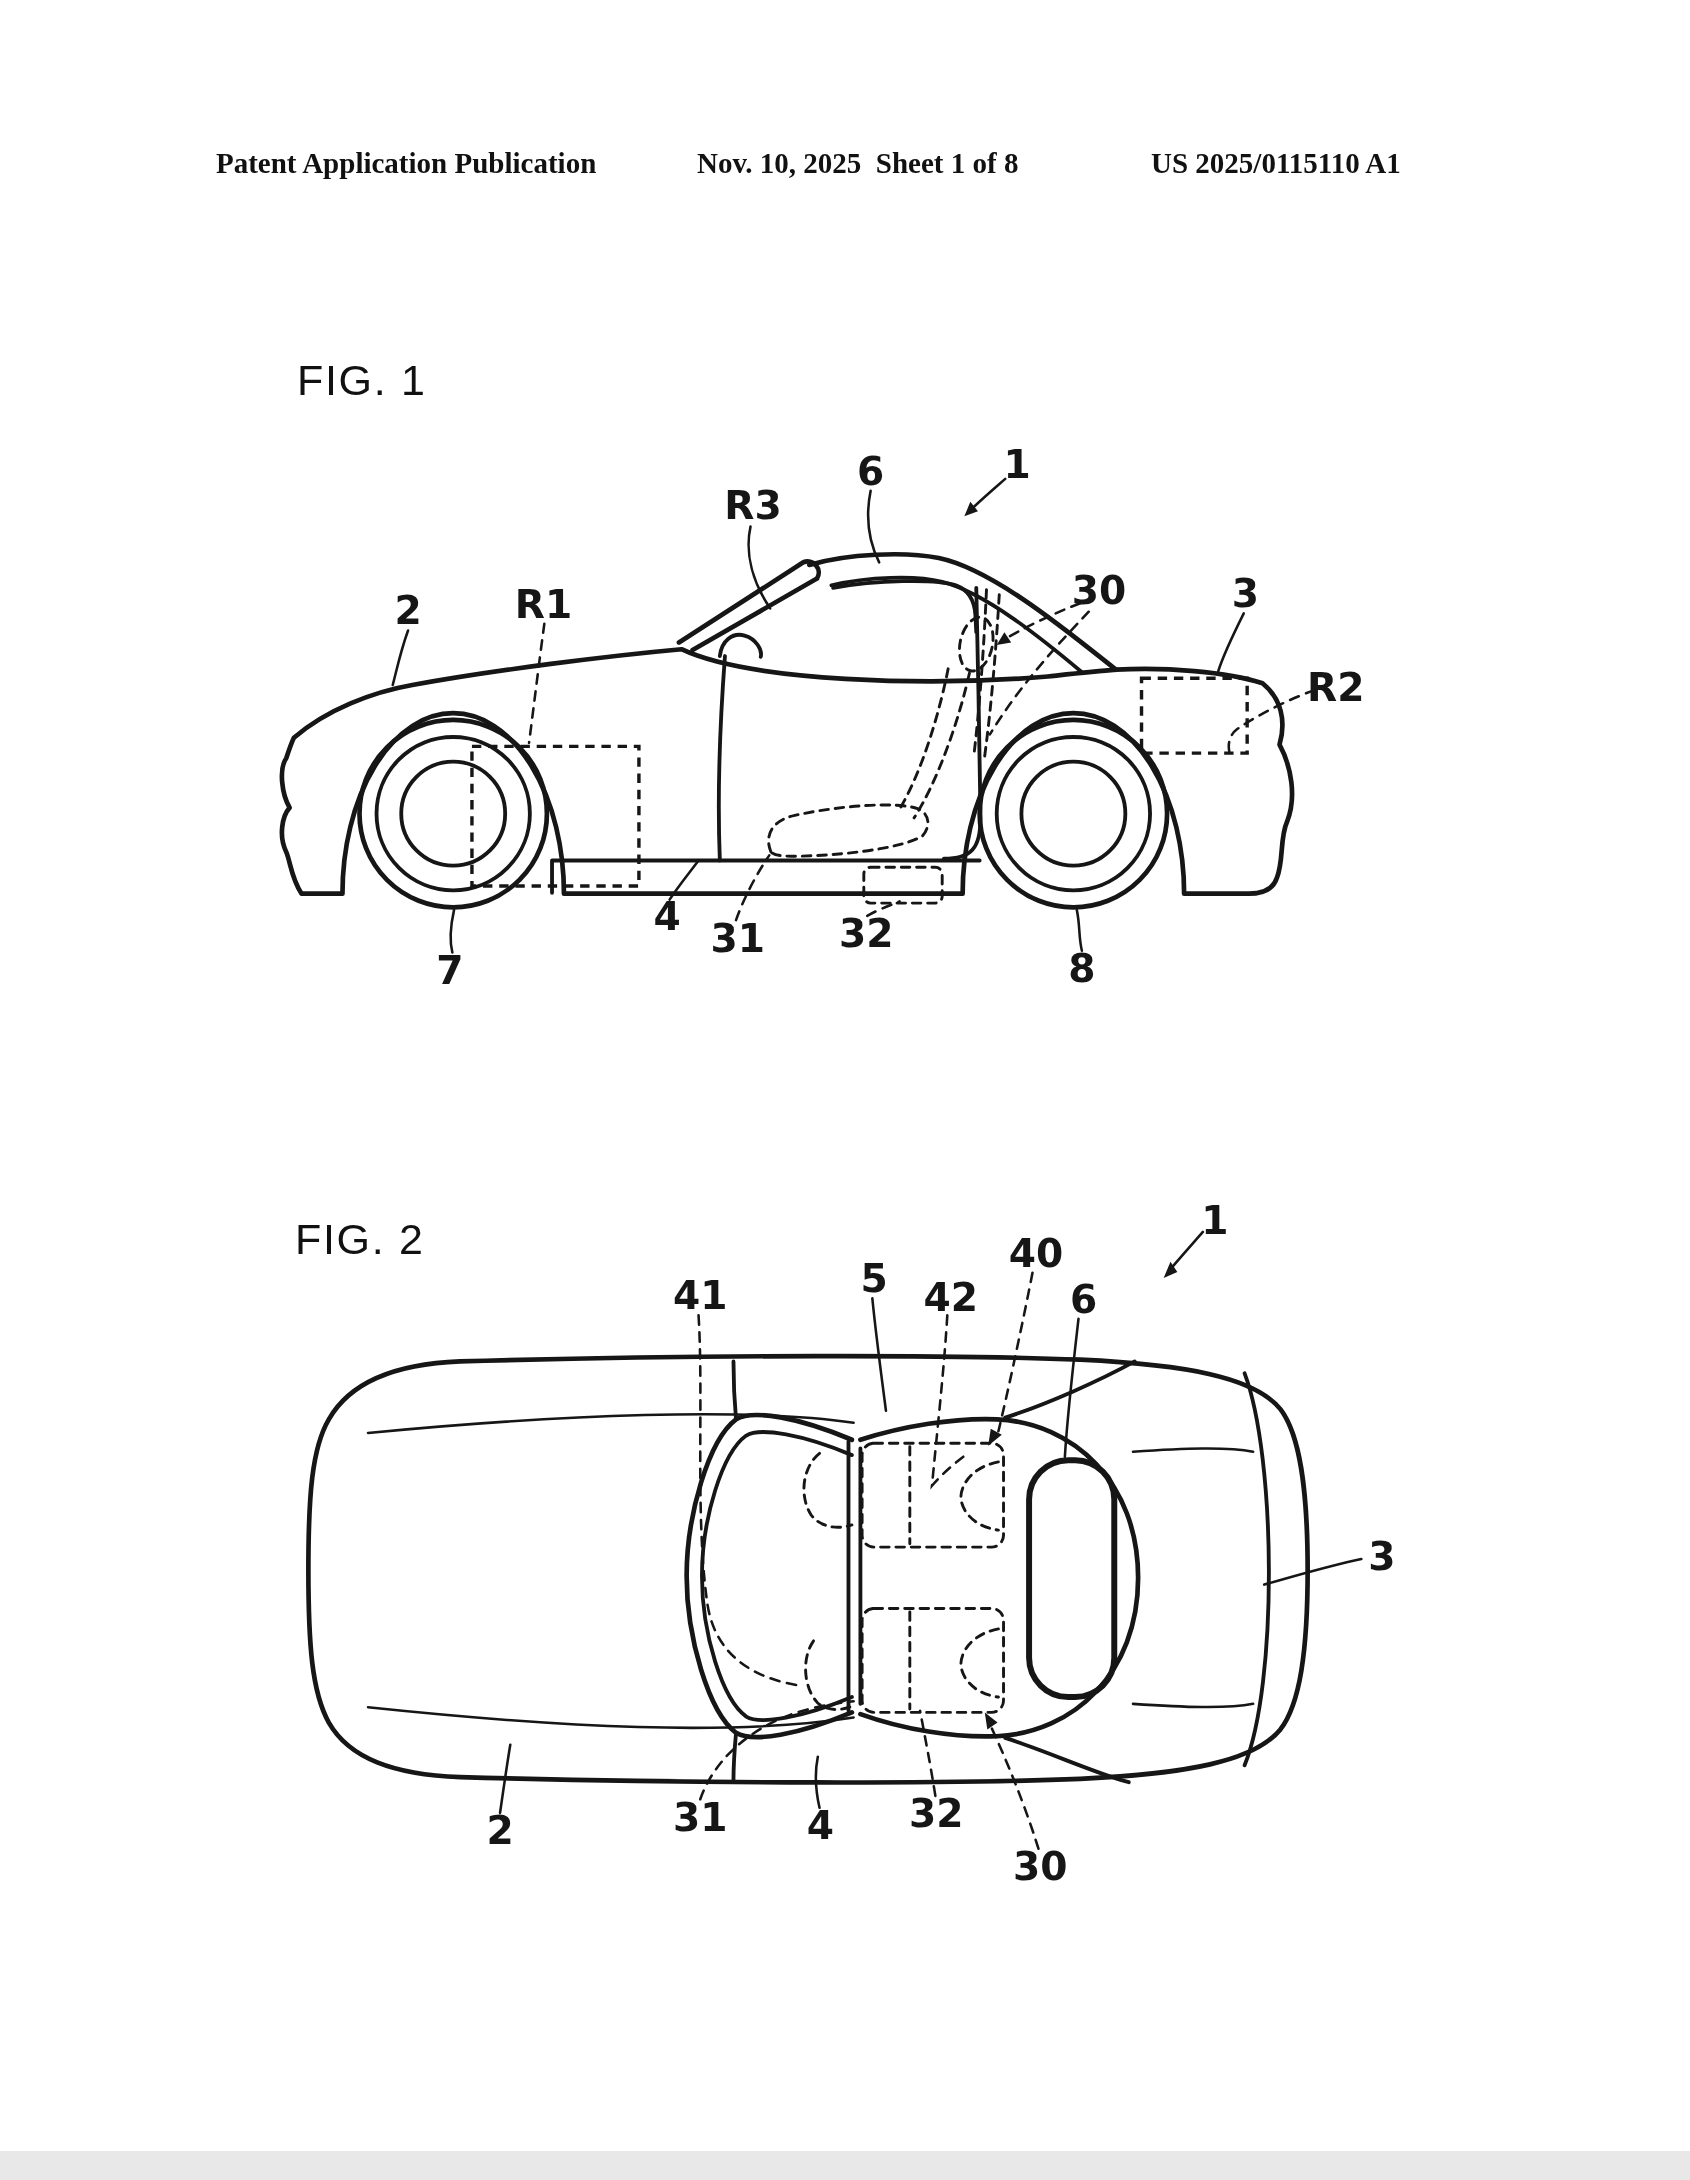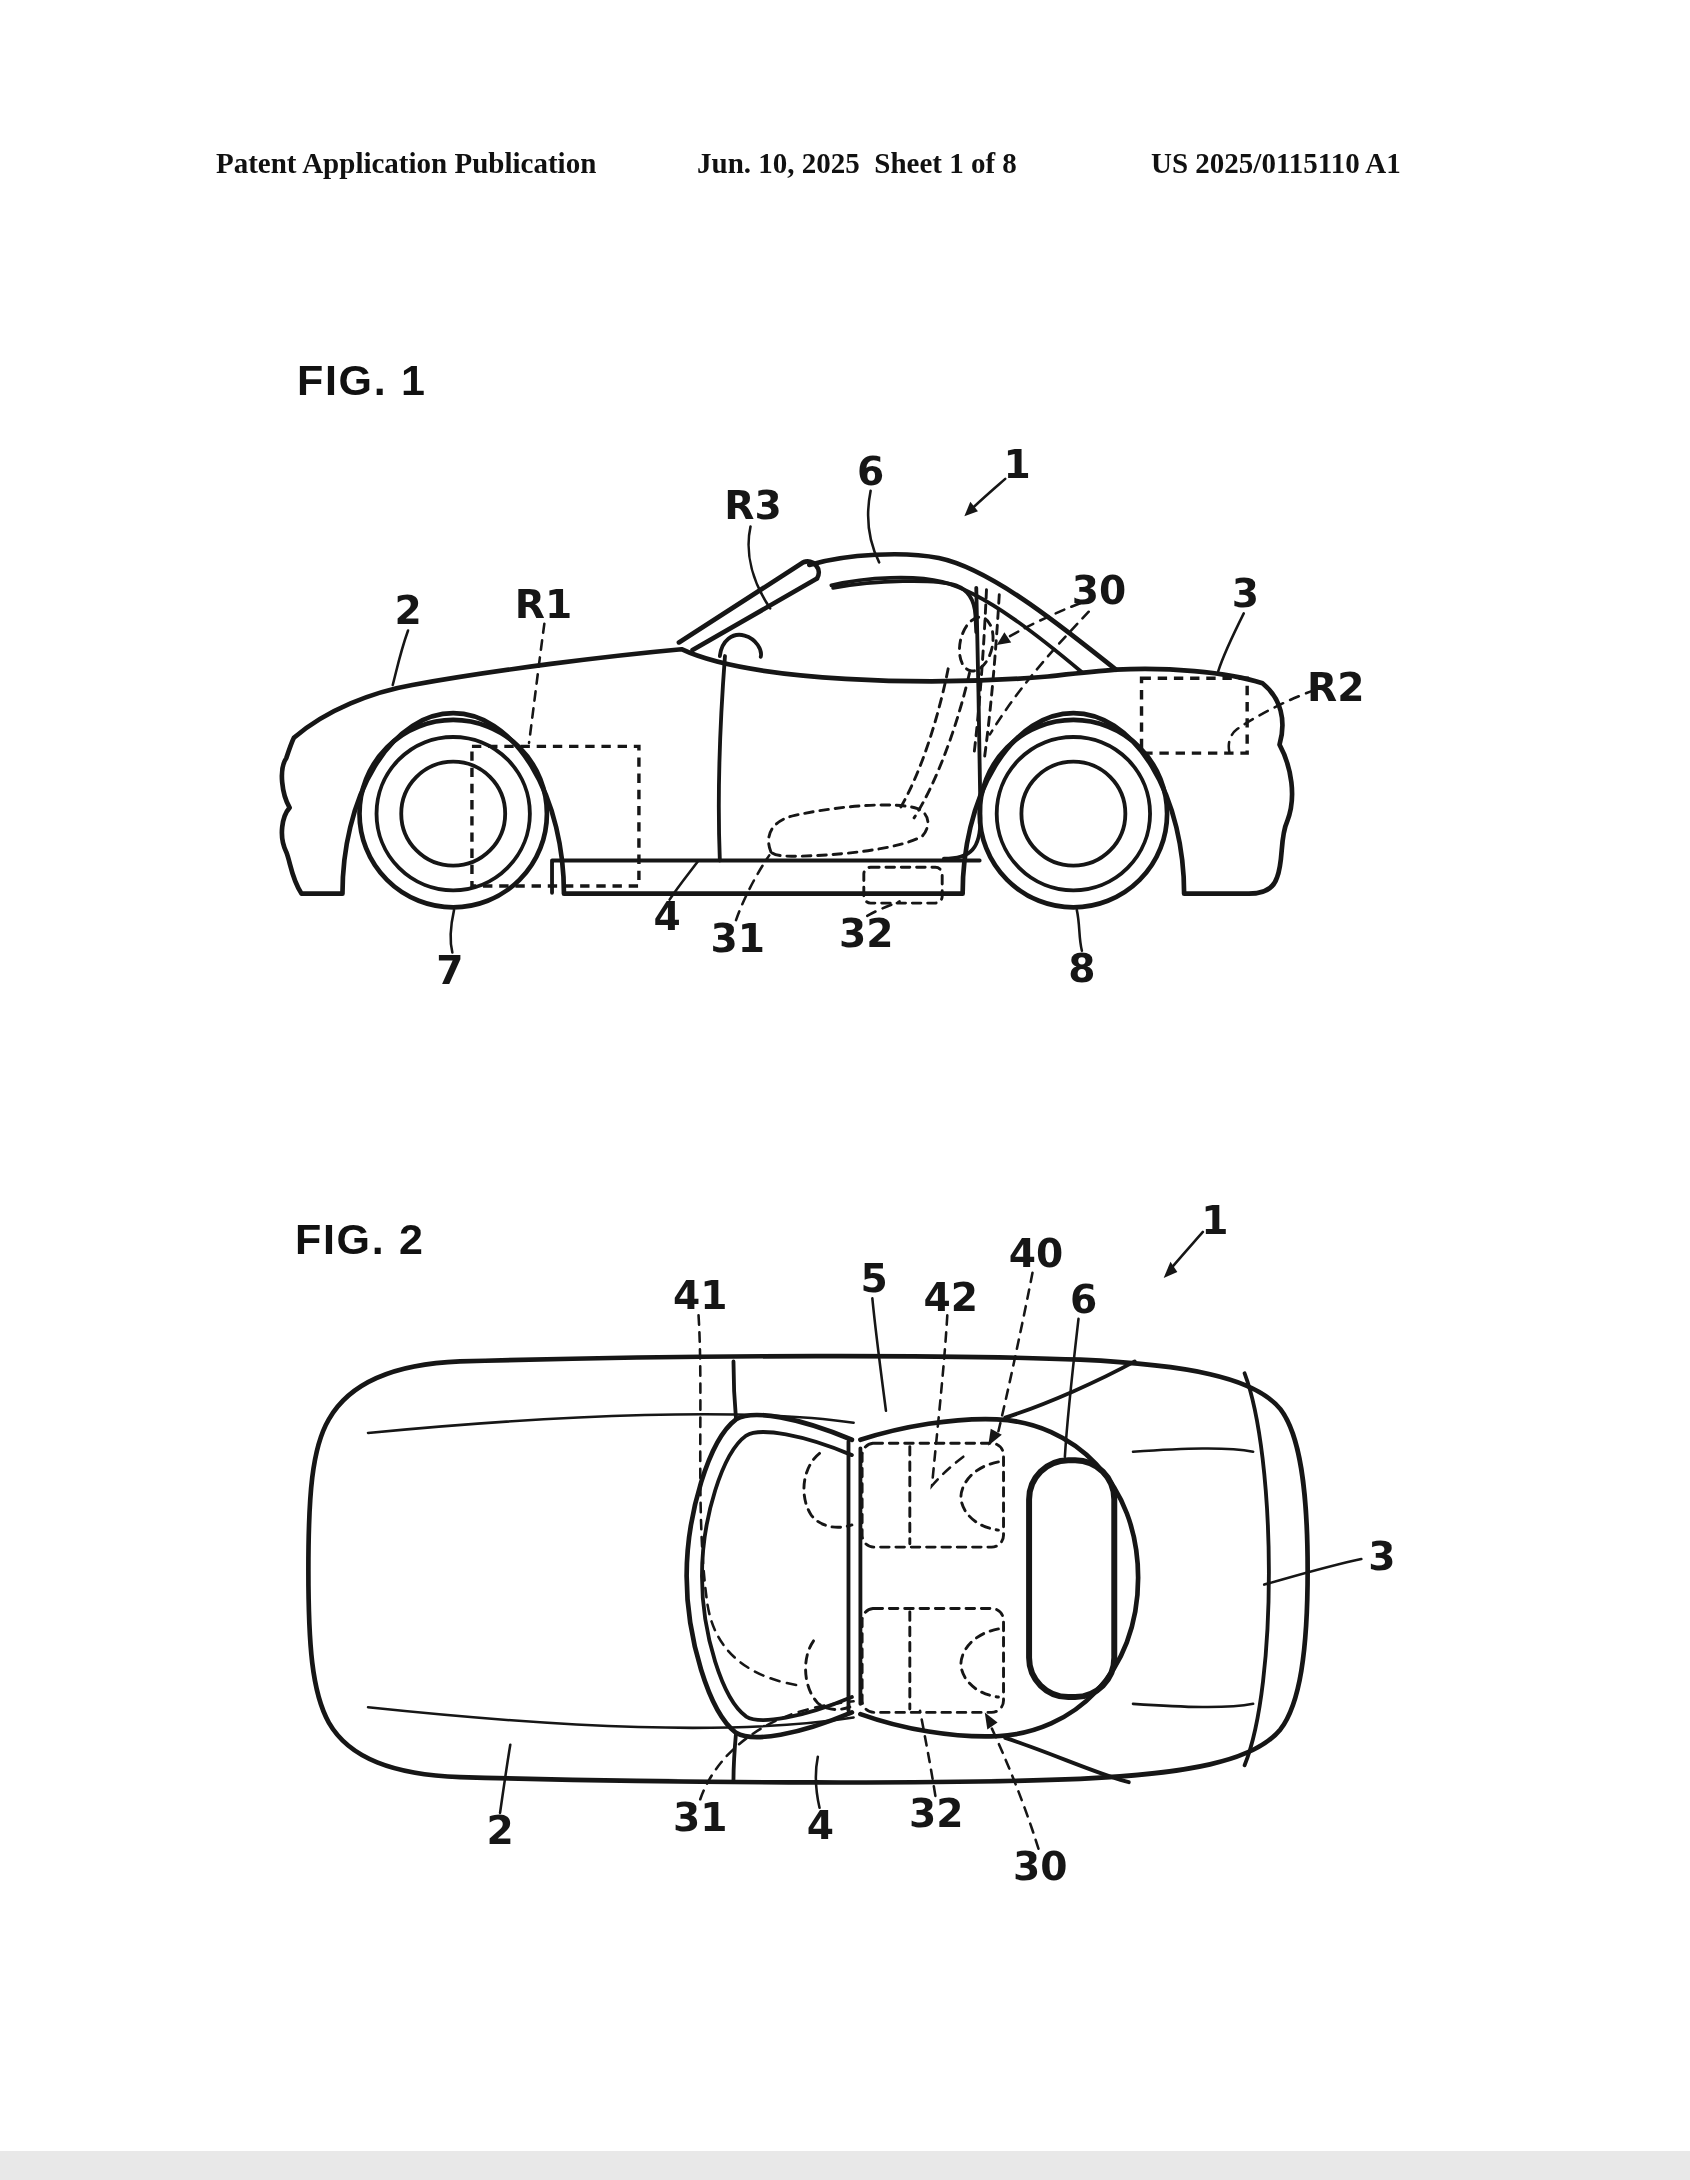"Jun. 10, 2025 Sheet 1" span.h-center { text: Jun -> Nov }
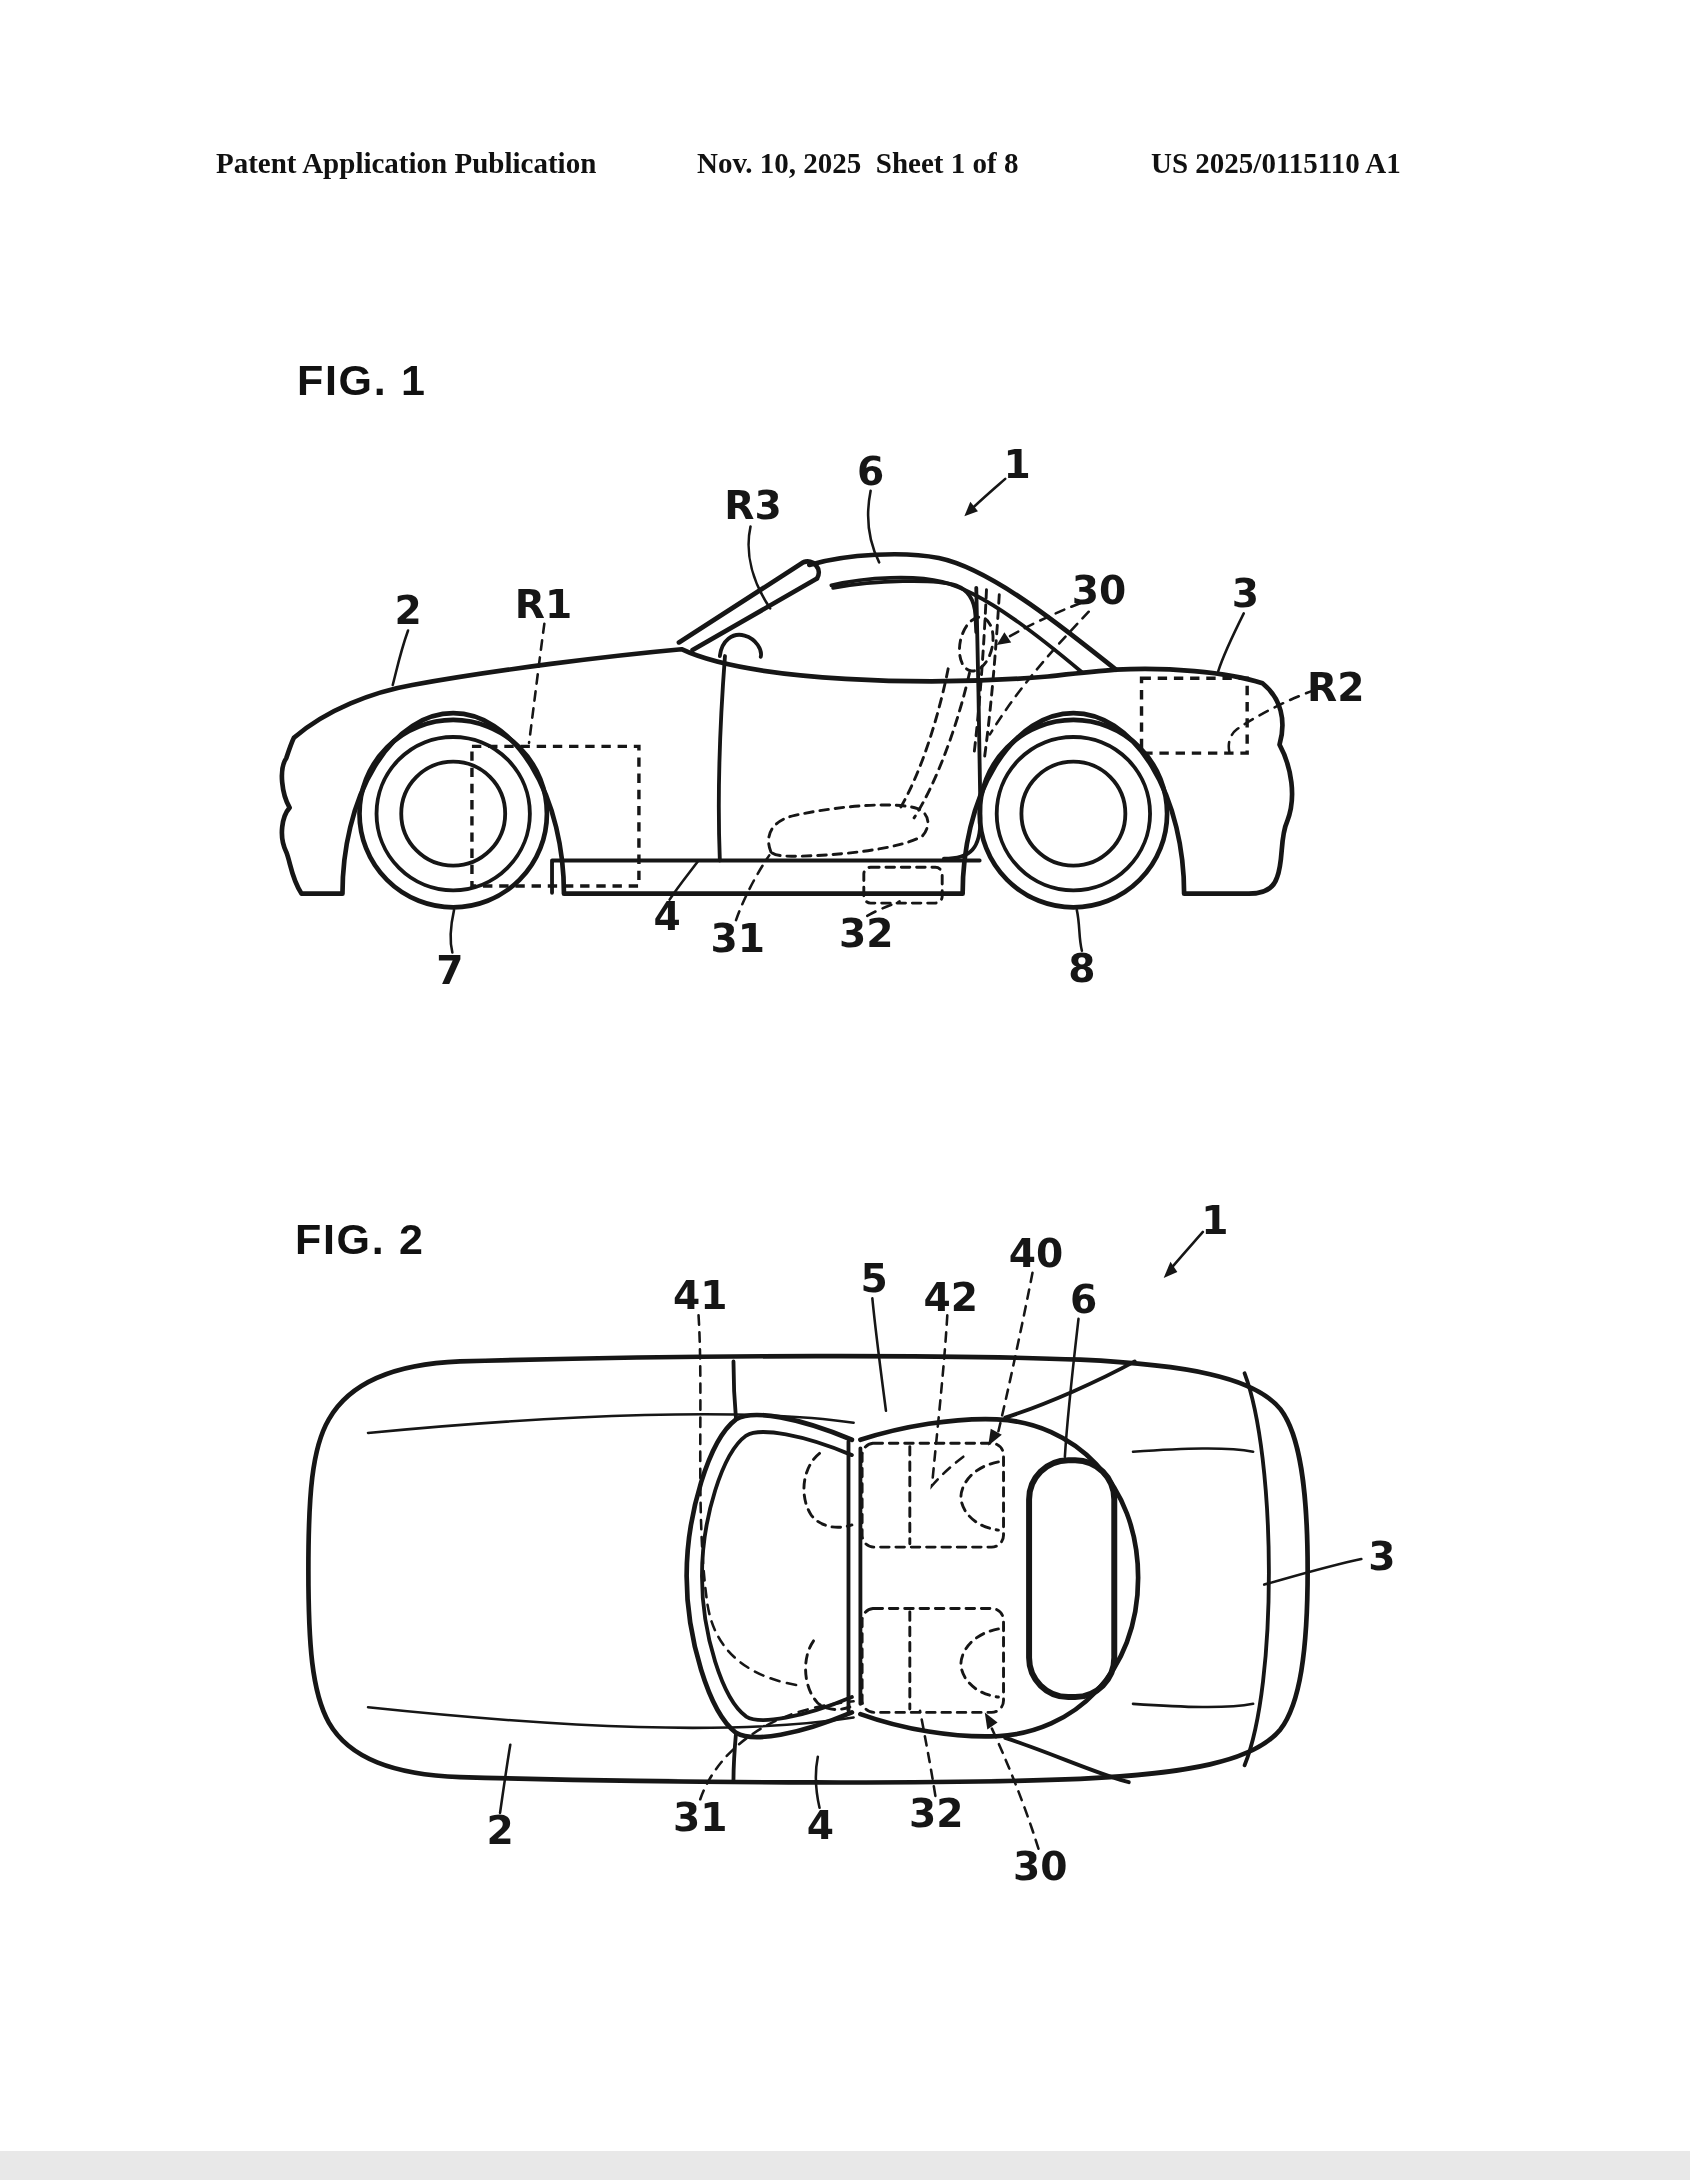"FIG. 1" .figtitle { font-weight: 700 -> 400 }
